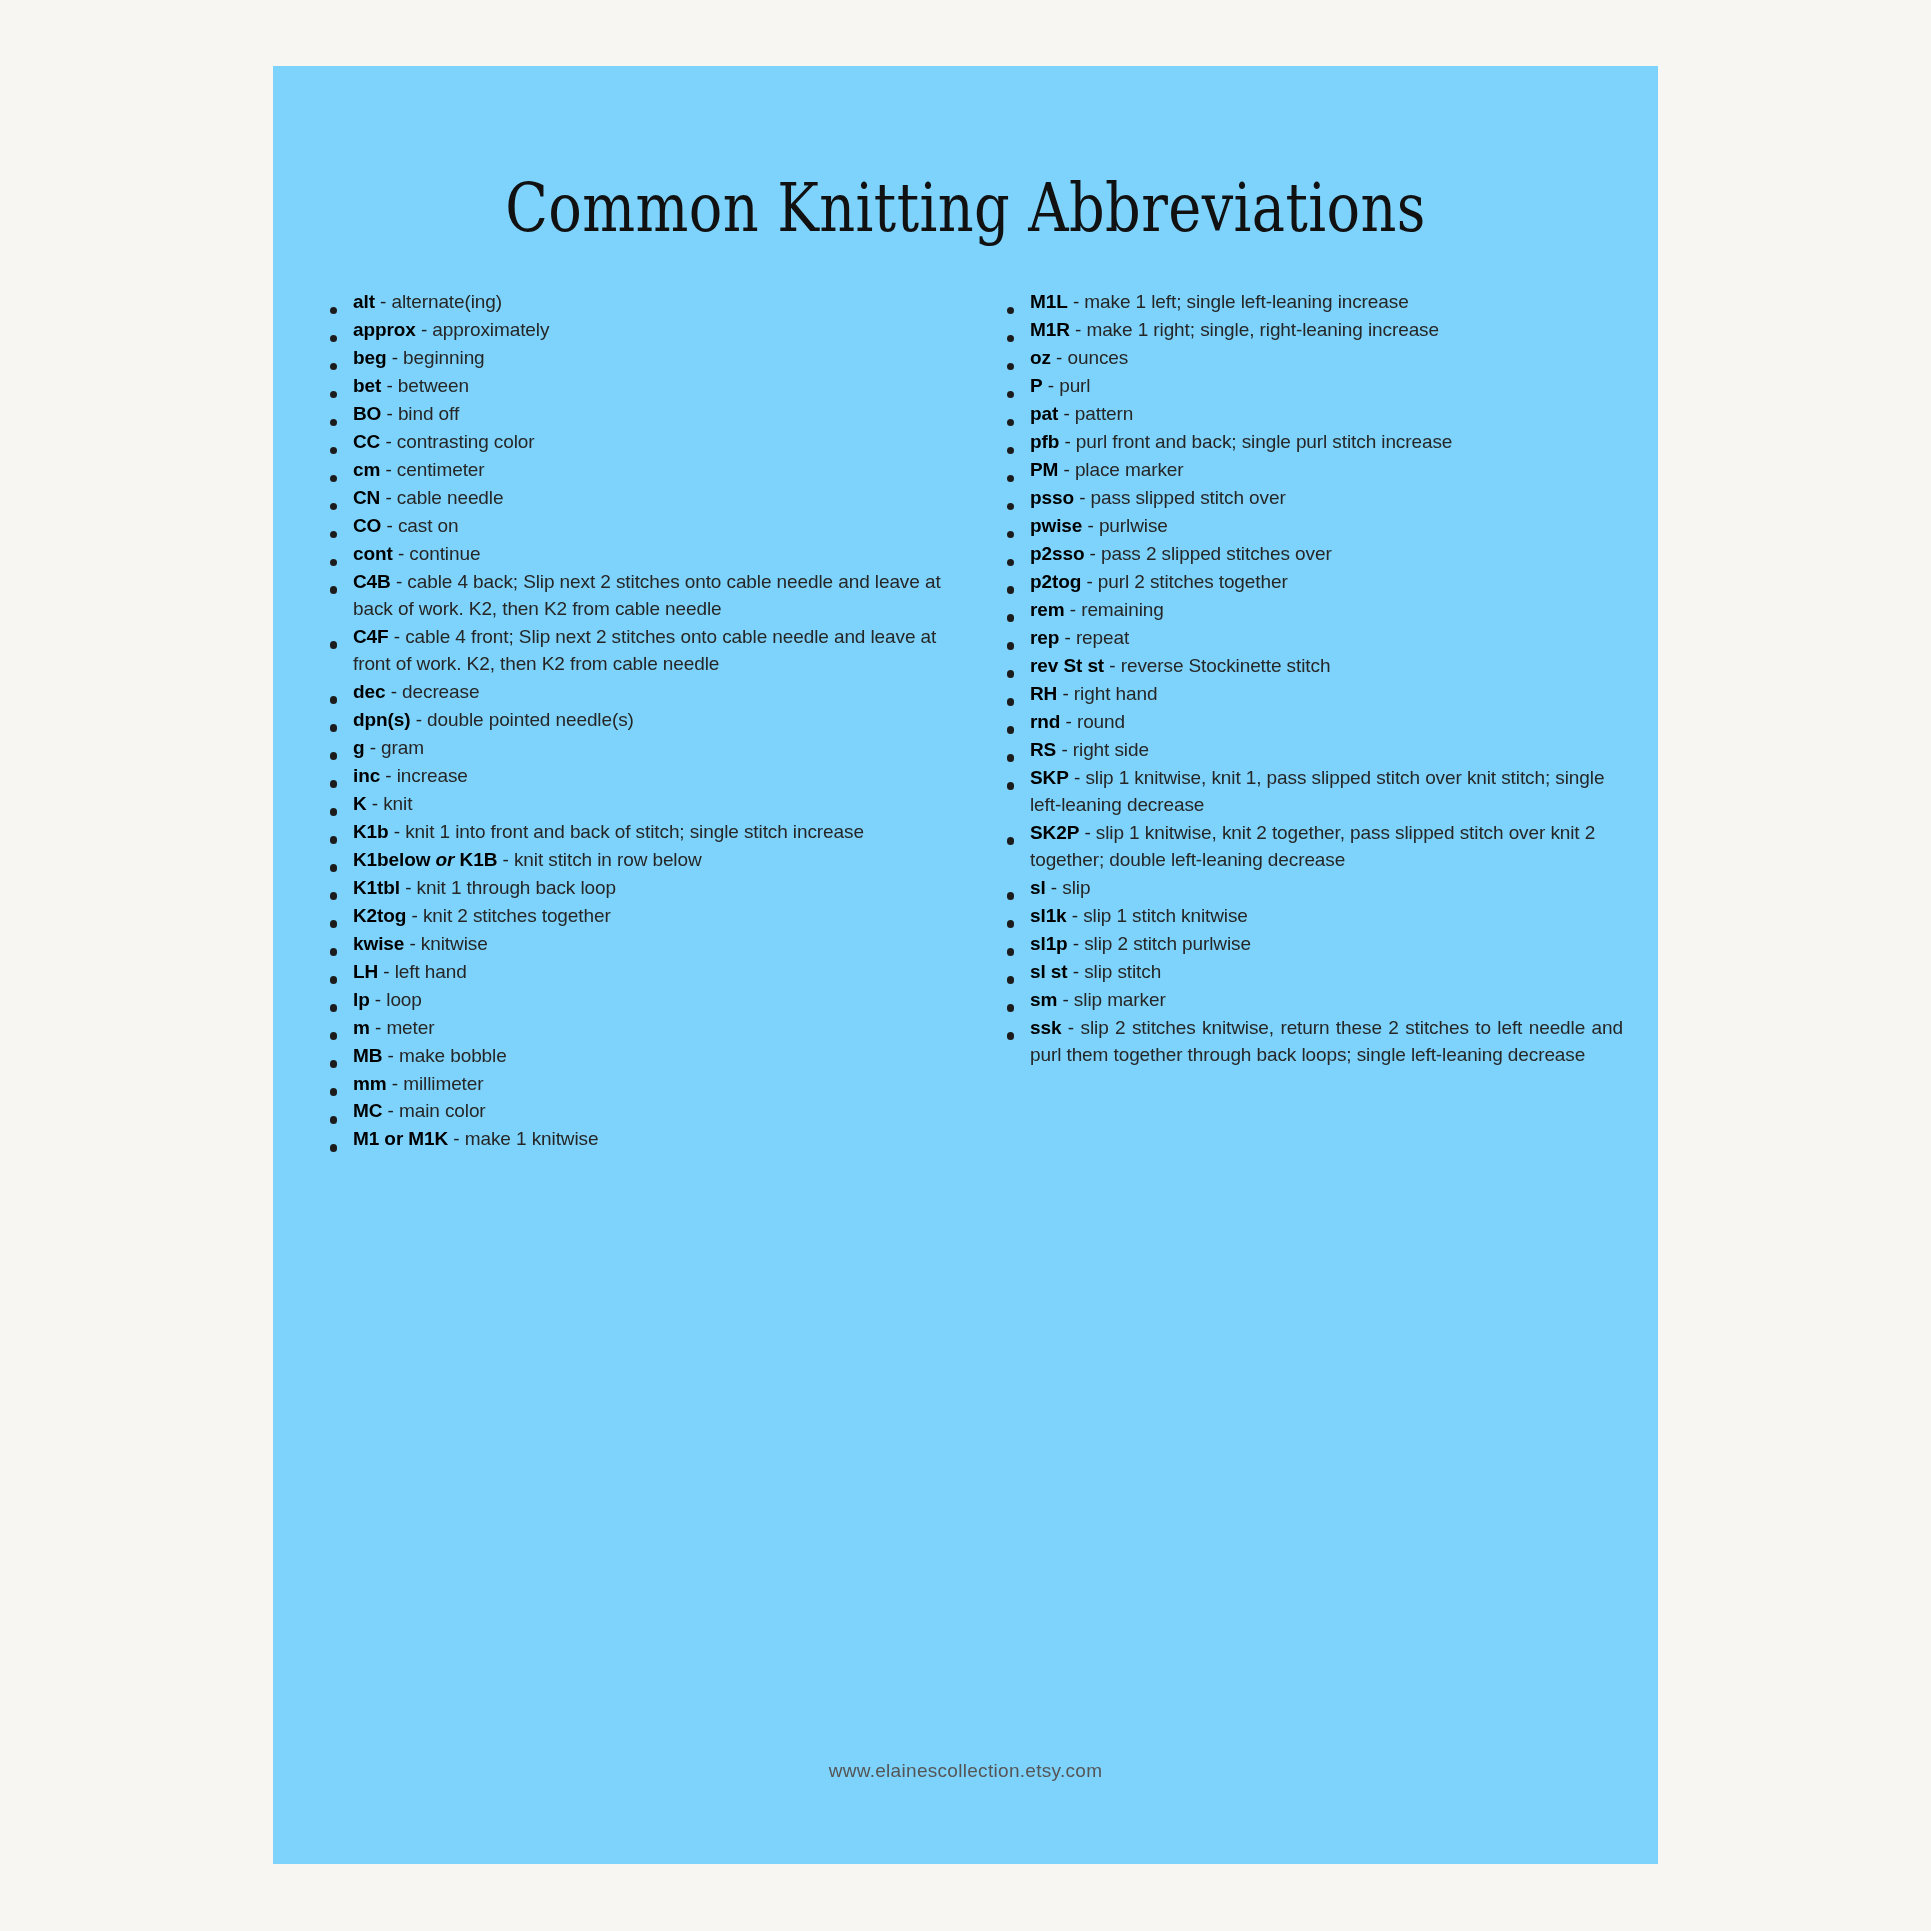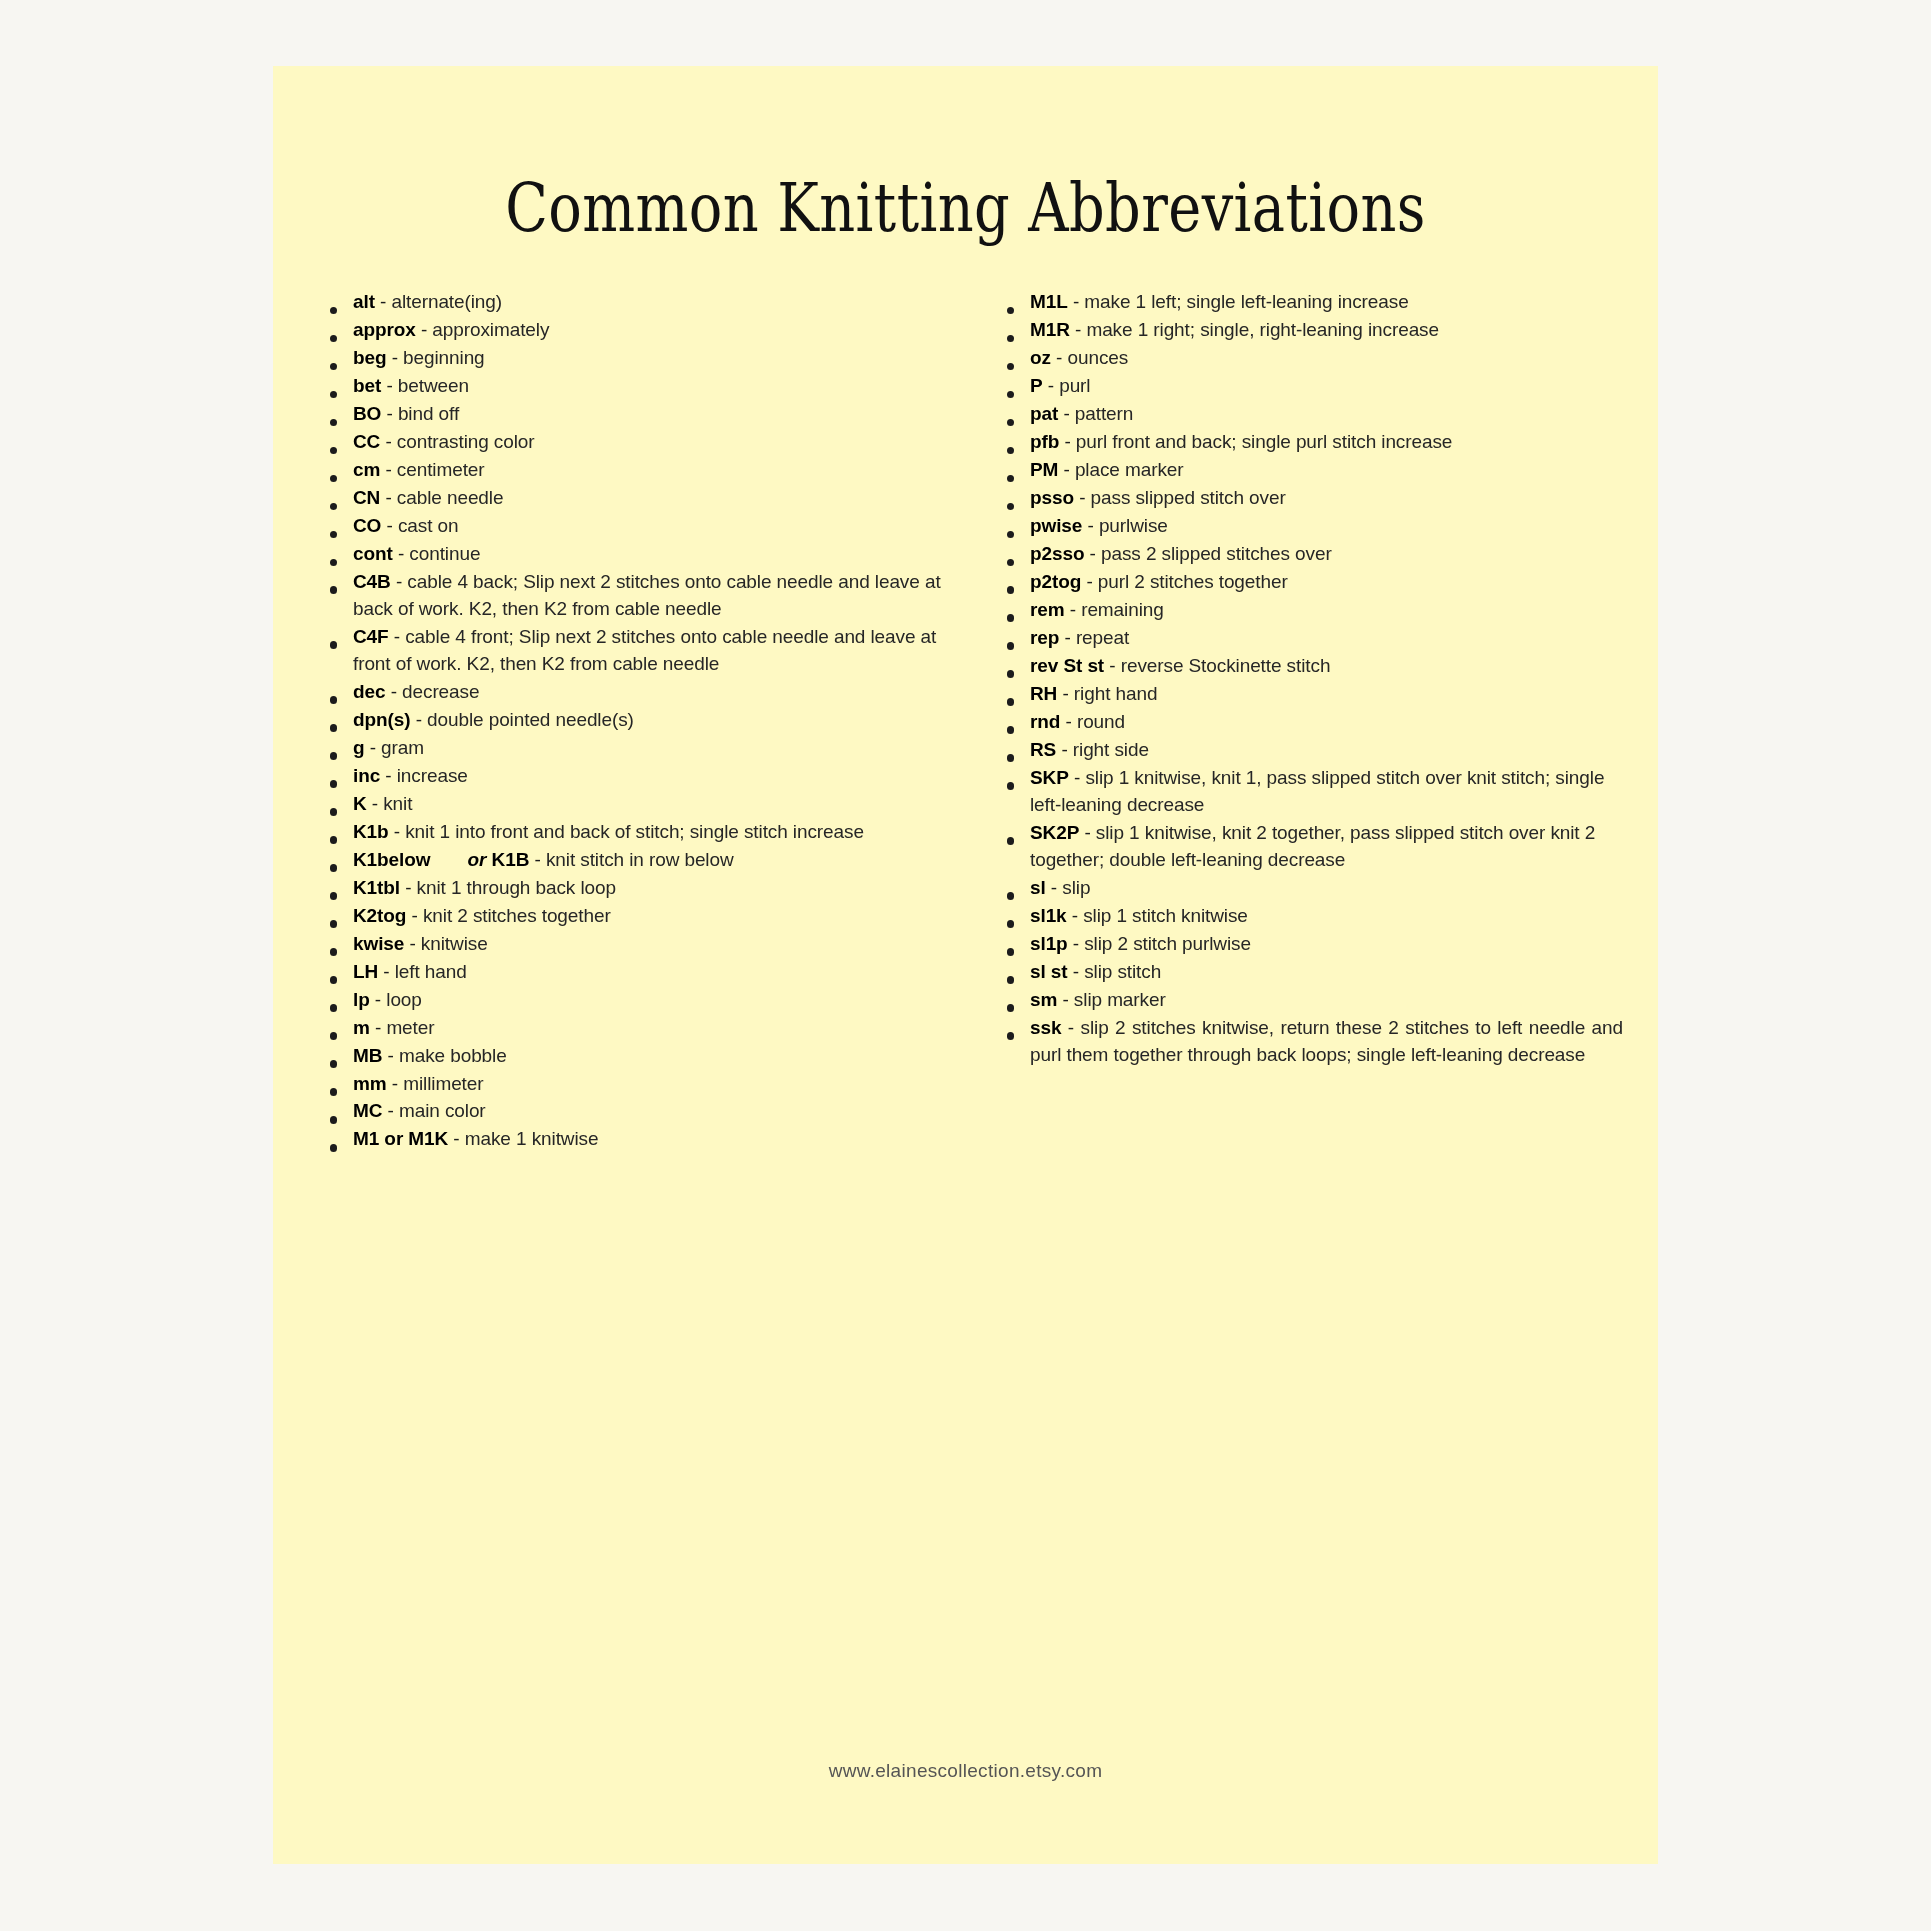"Common Knitting Abbreviations" #sheet { background: #fef9c3 -> #7dd3fc }
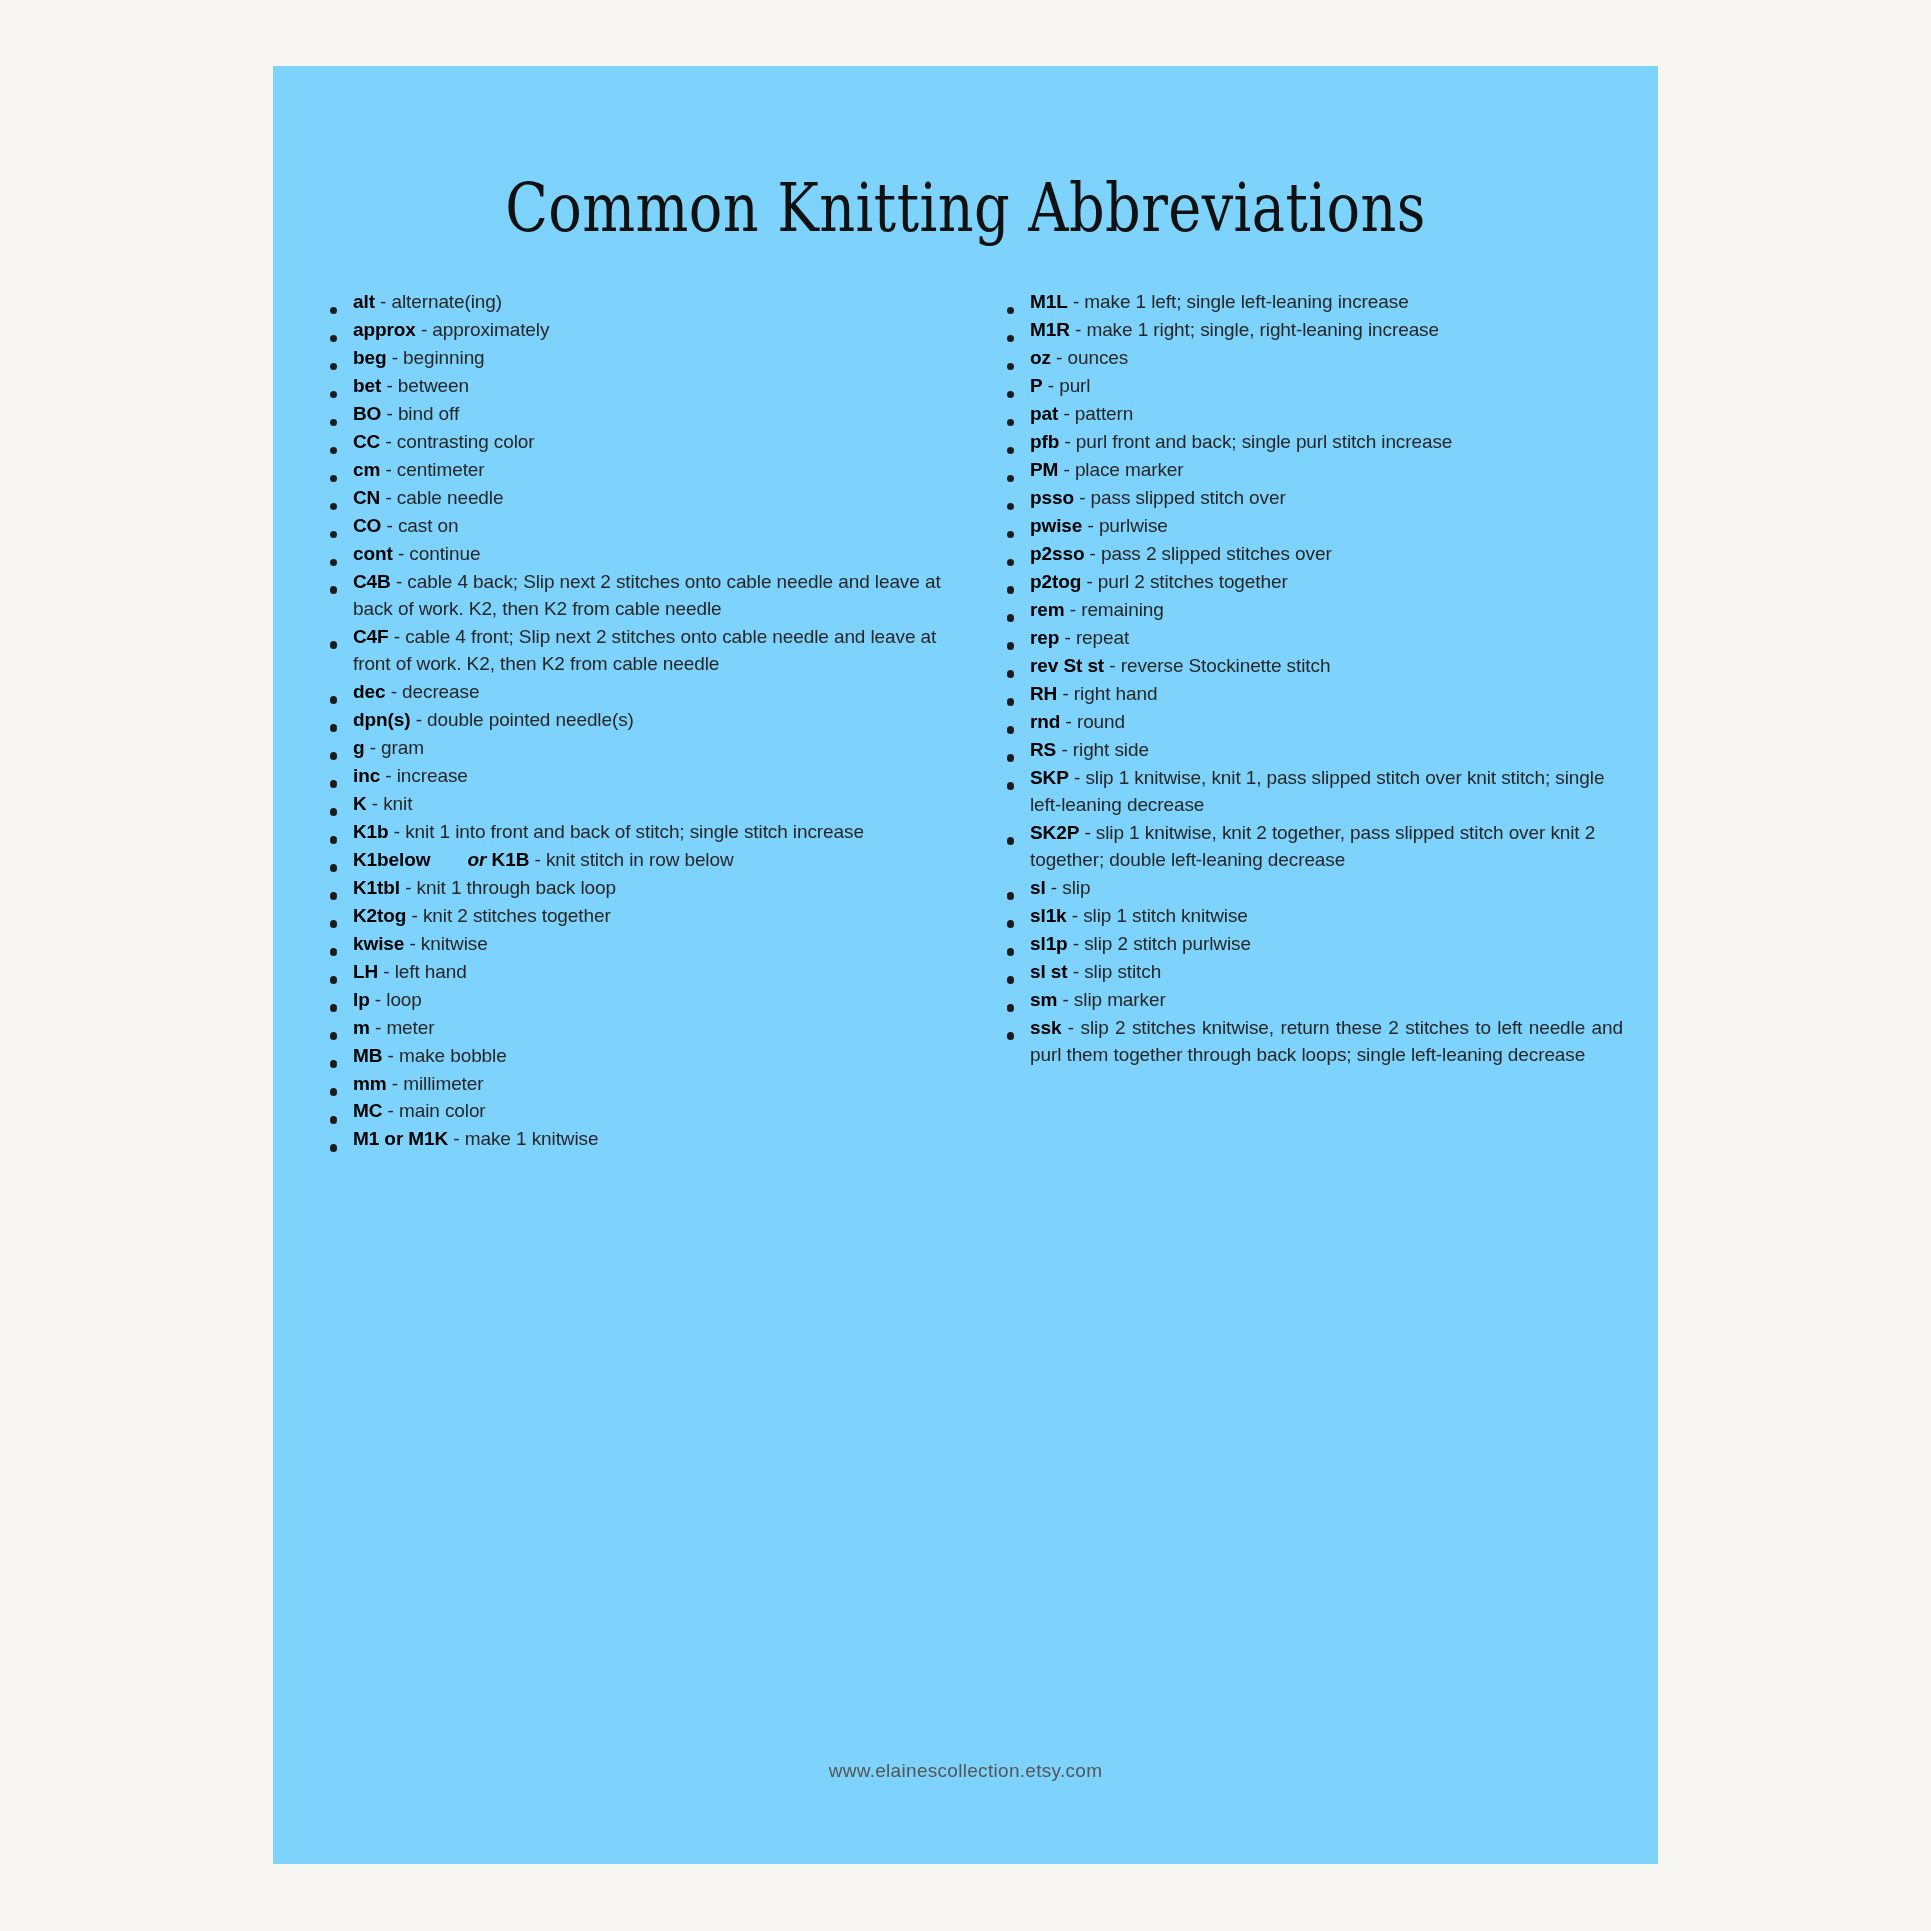"or" .term em { margin-left: 32px -> none }
